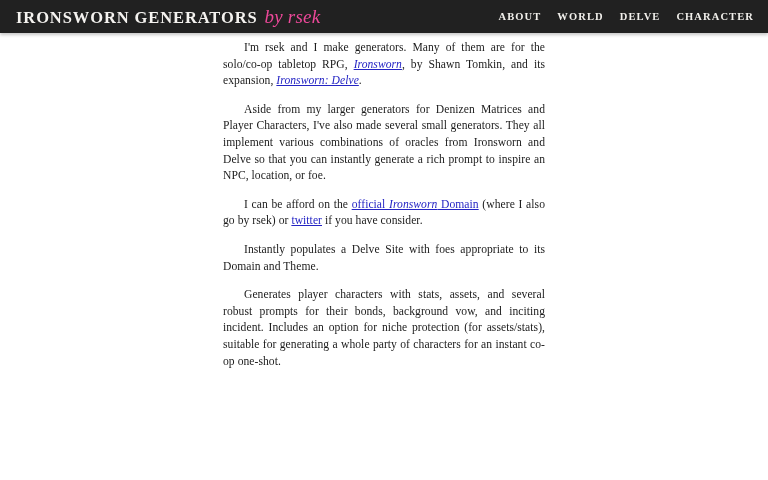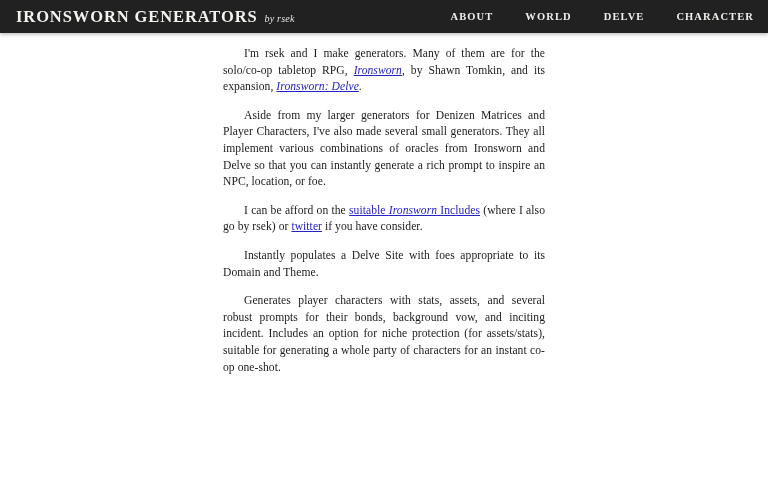"by rsek" .brand-by { color: #e5e5e5 -> #ec4899; font-size: 10px -> 19px }
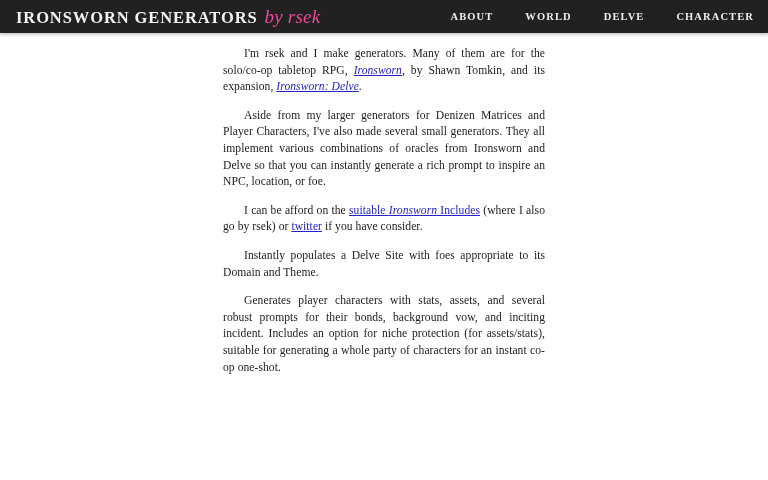"ABOUT" .site-nav { gap: 32px -> 16px }
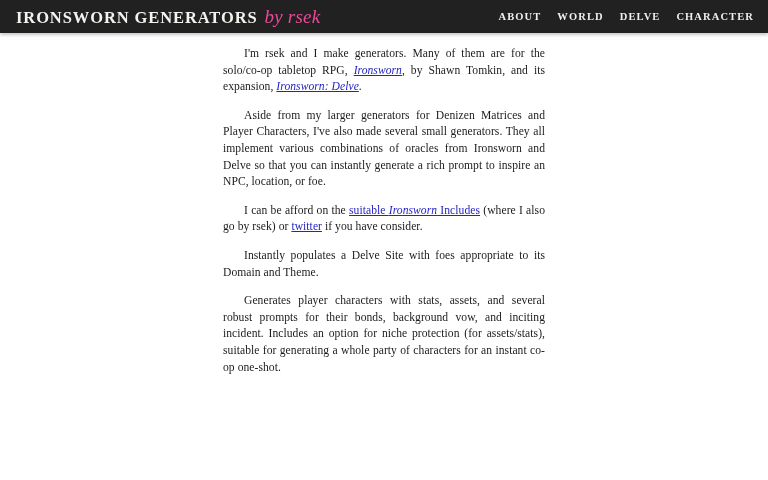"I'm rsek and I make" .content { margin: 12px auto -> 0 auto; padding-top: 1px -> 7px }
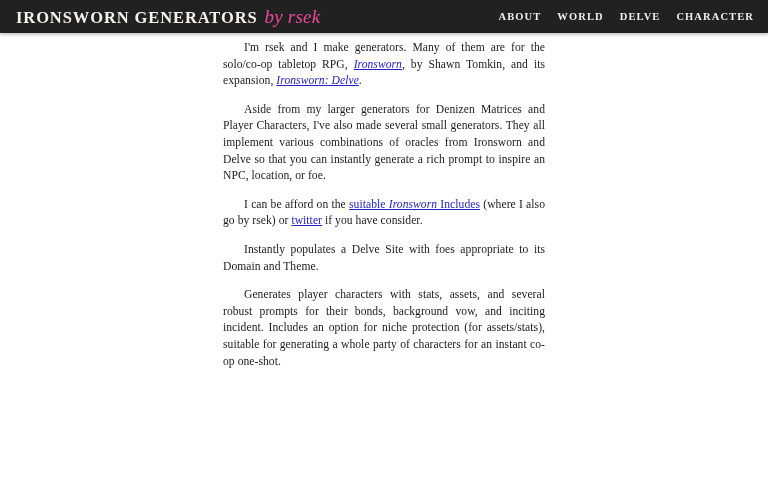"suitable" span { text: suitable -> official }
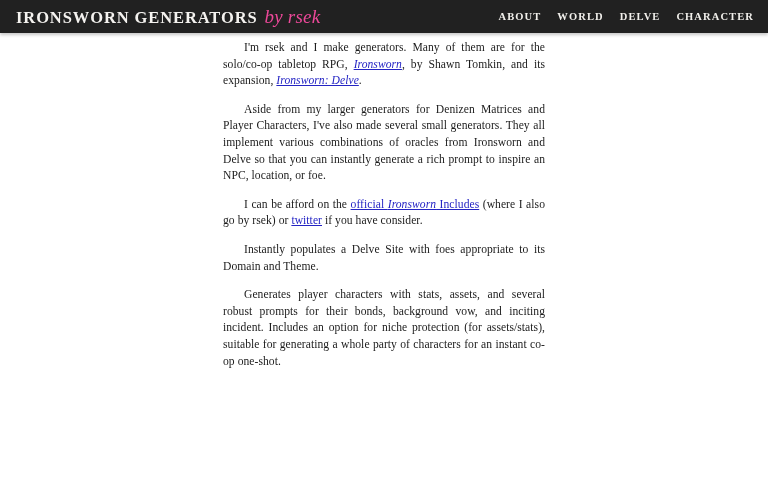"Includes" span { text: Includes -> Domain }
